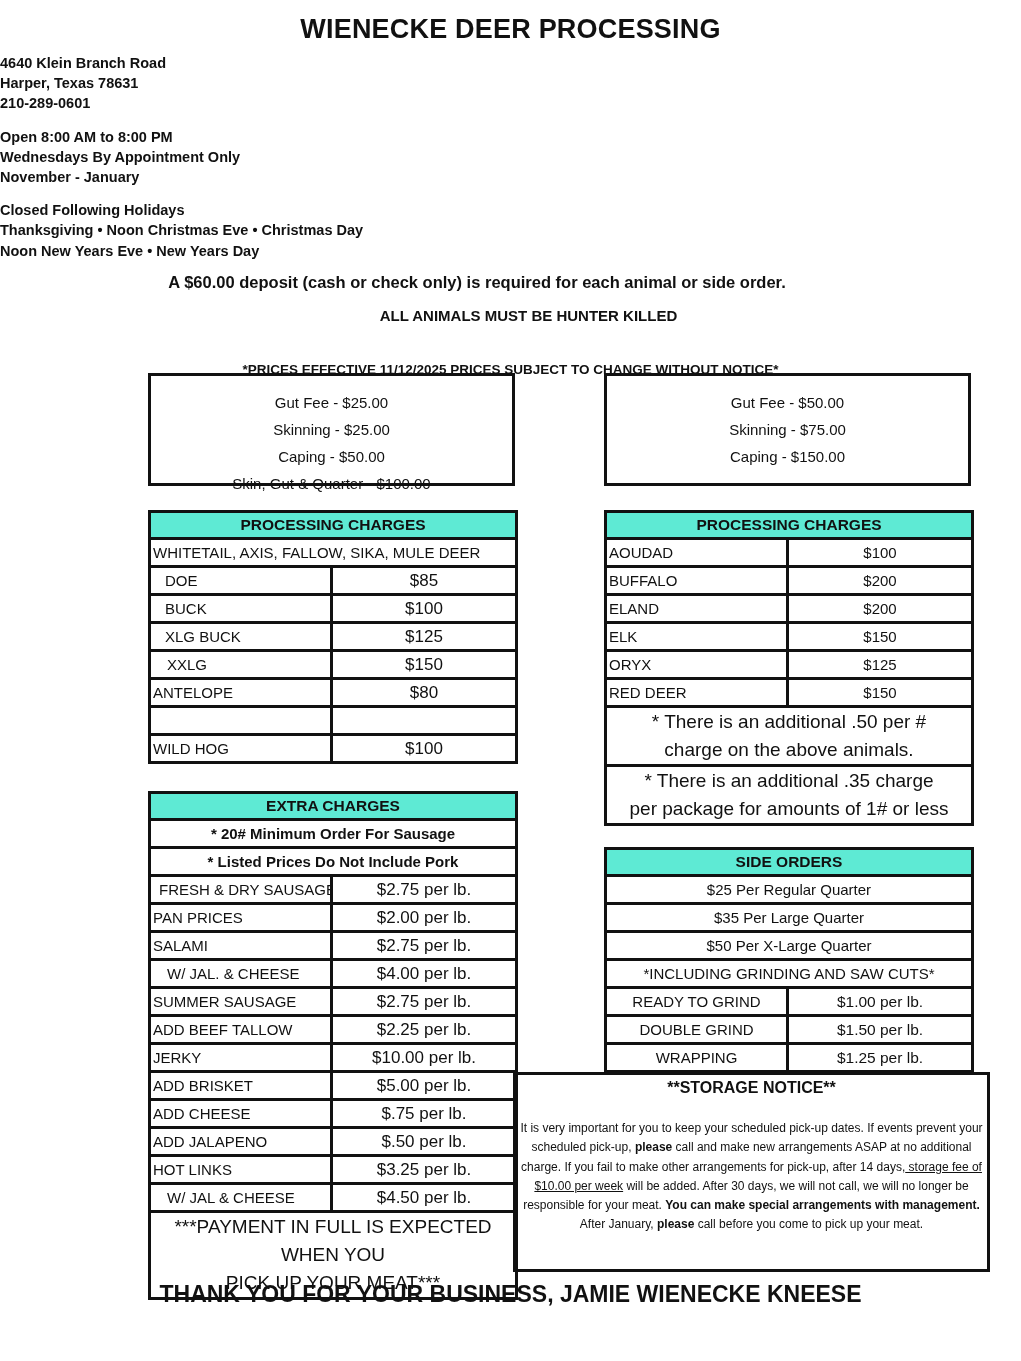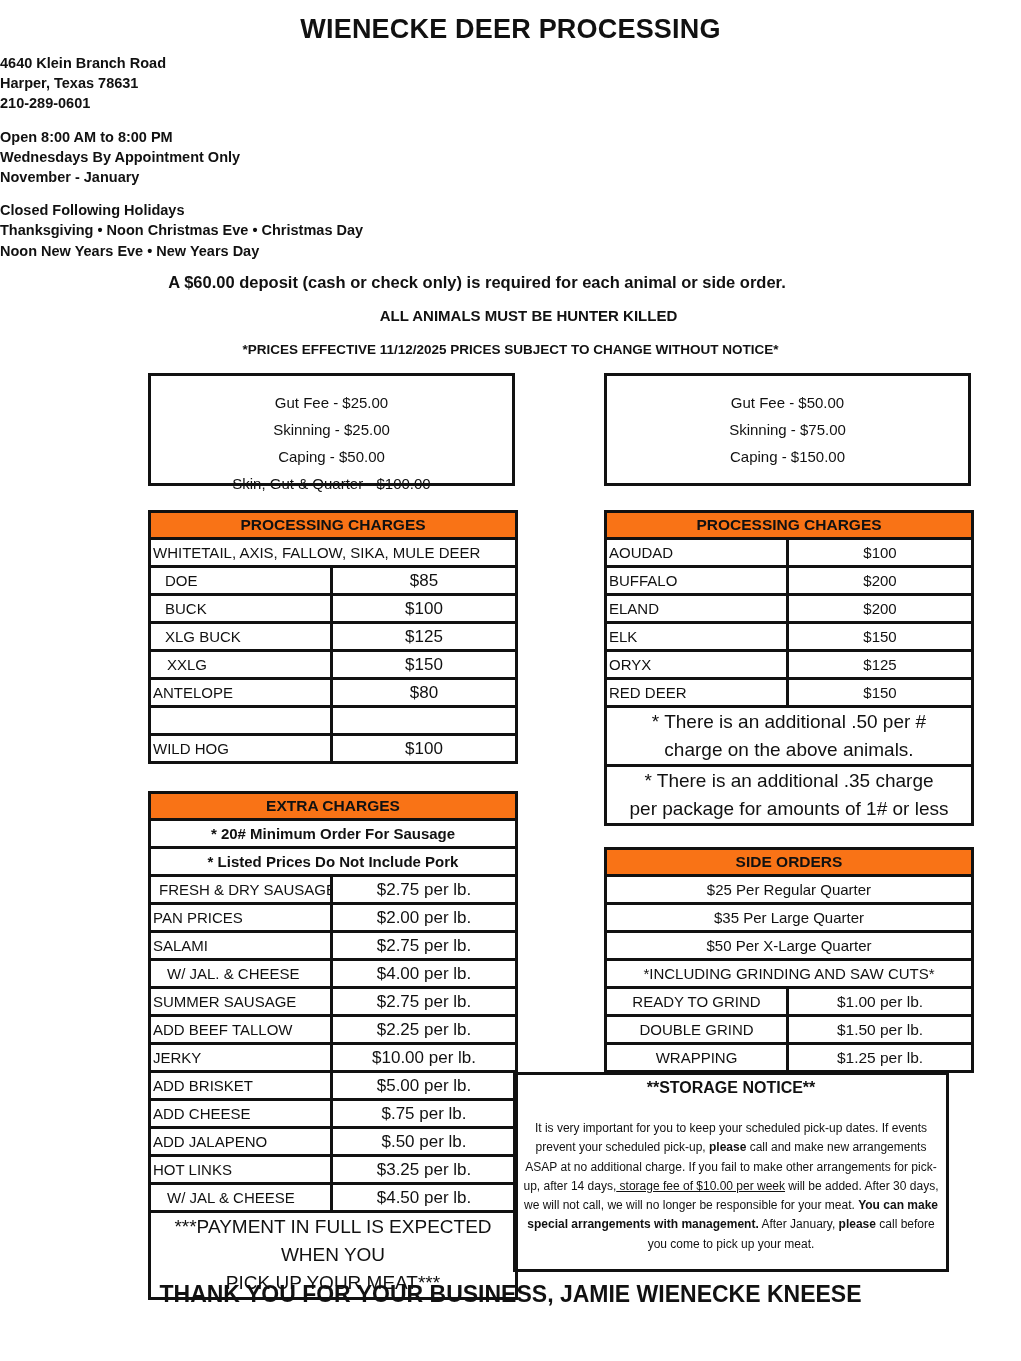"*PRICES EFFECTIVE 11/12/2025 PRICES" .effective { top: 342px -> 362px }
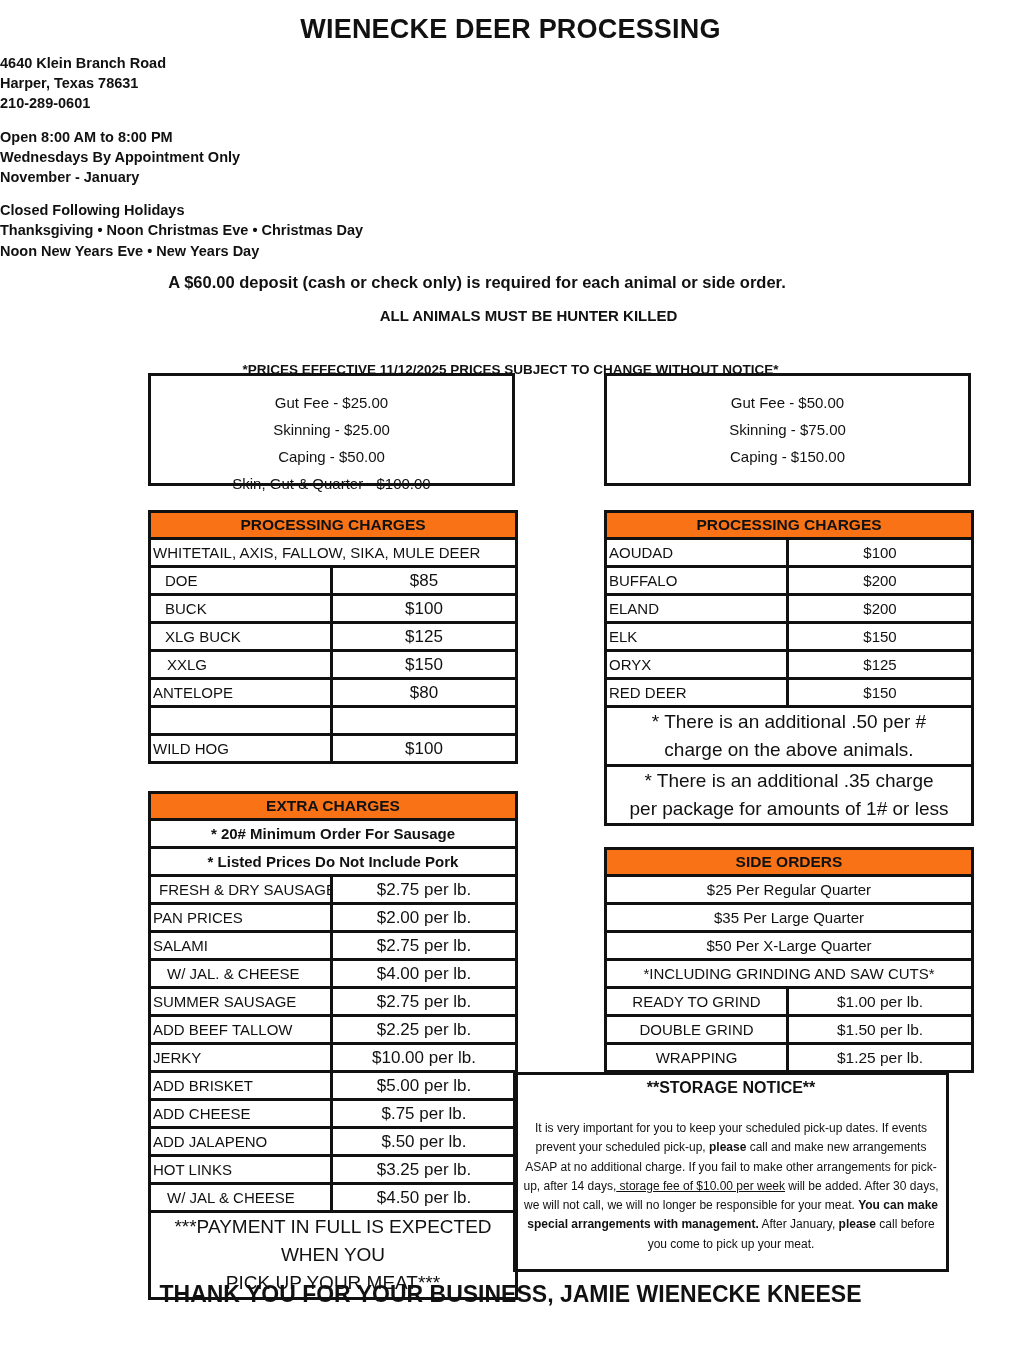"PROCESSING CHARGES" table.grid td.head { background: #f97316 -> #5eead4 }
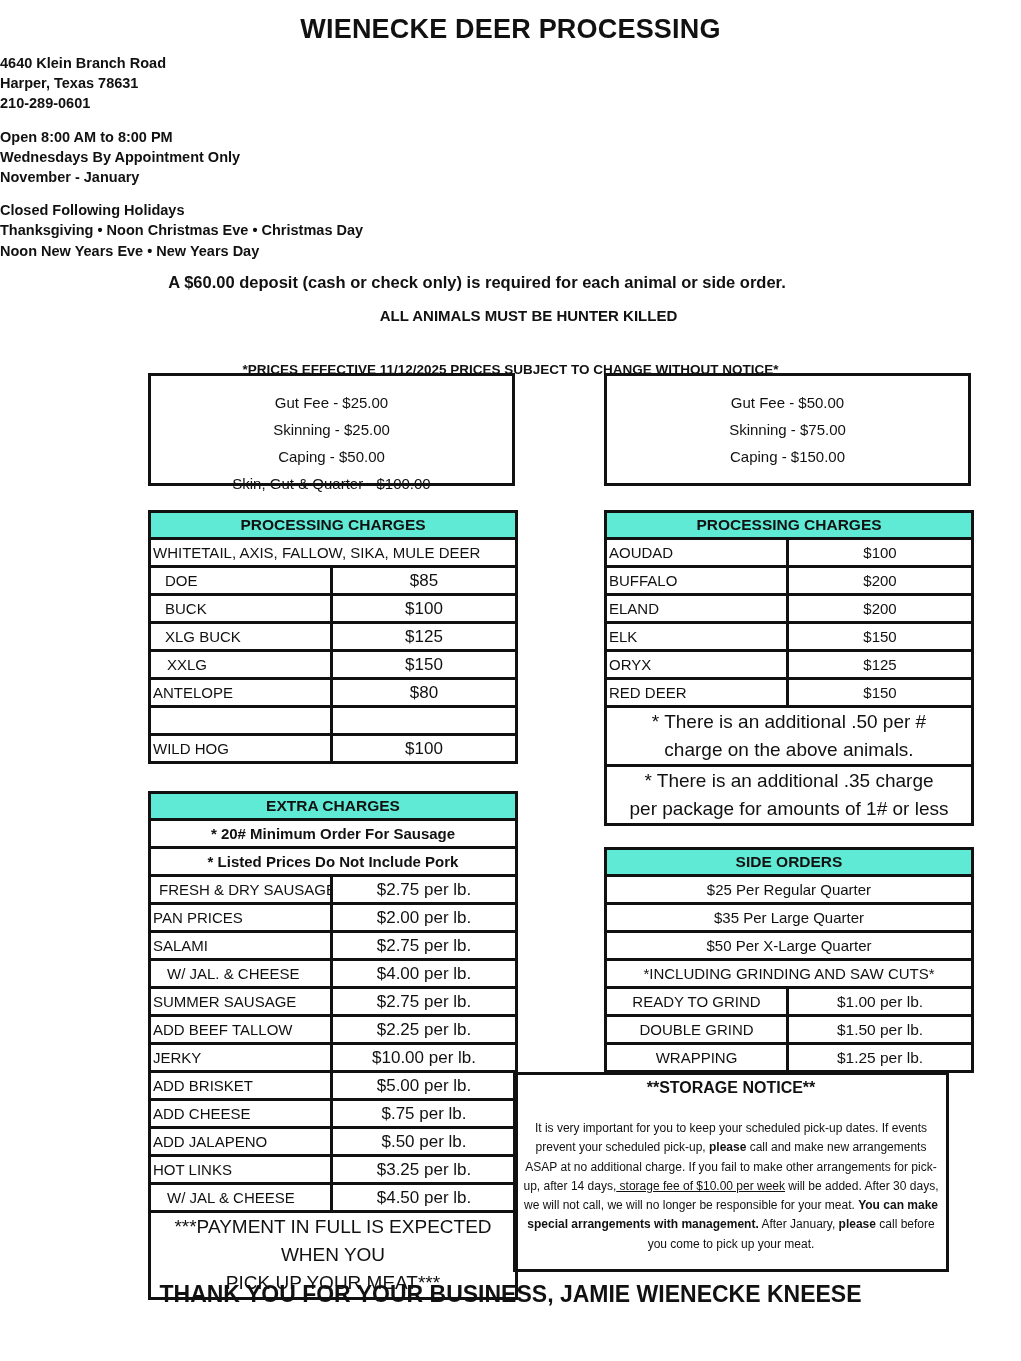"**STORAGE NOTICE**" .storage { width: 436px -> 477px }
